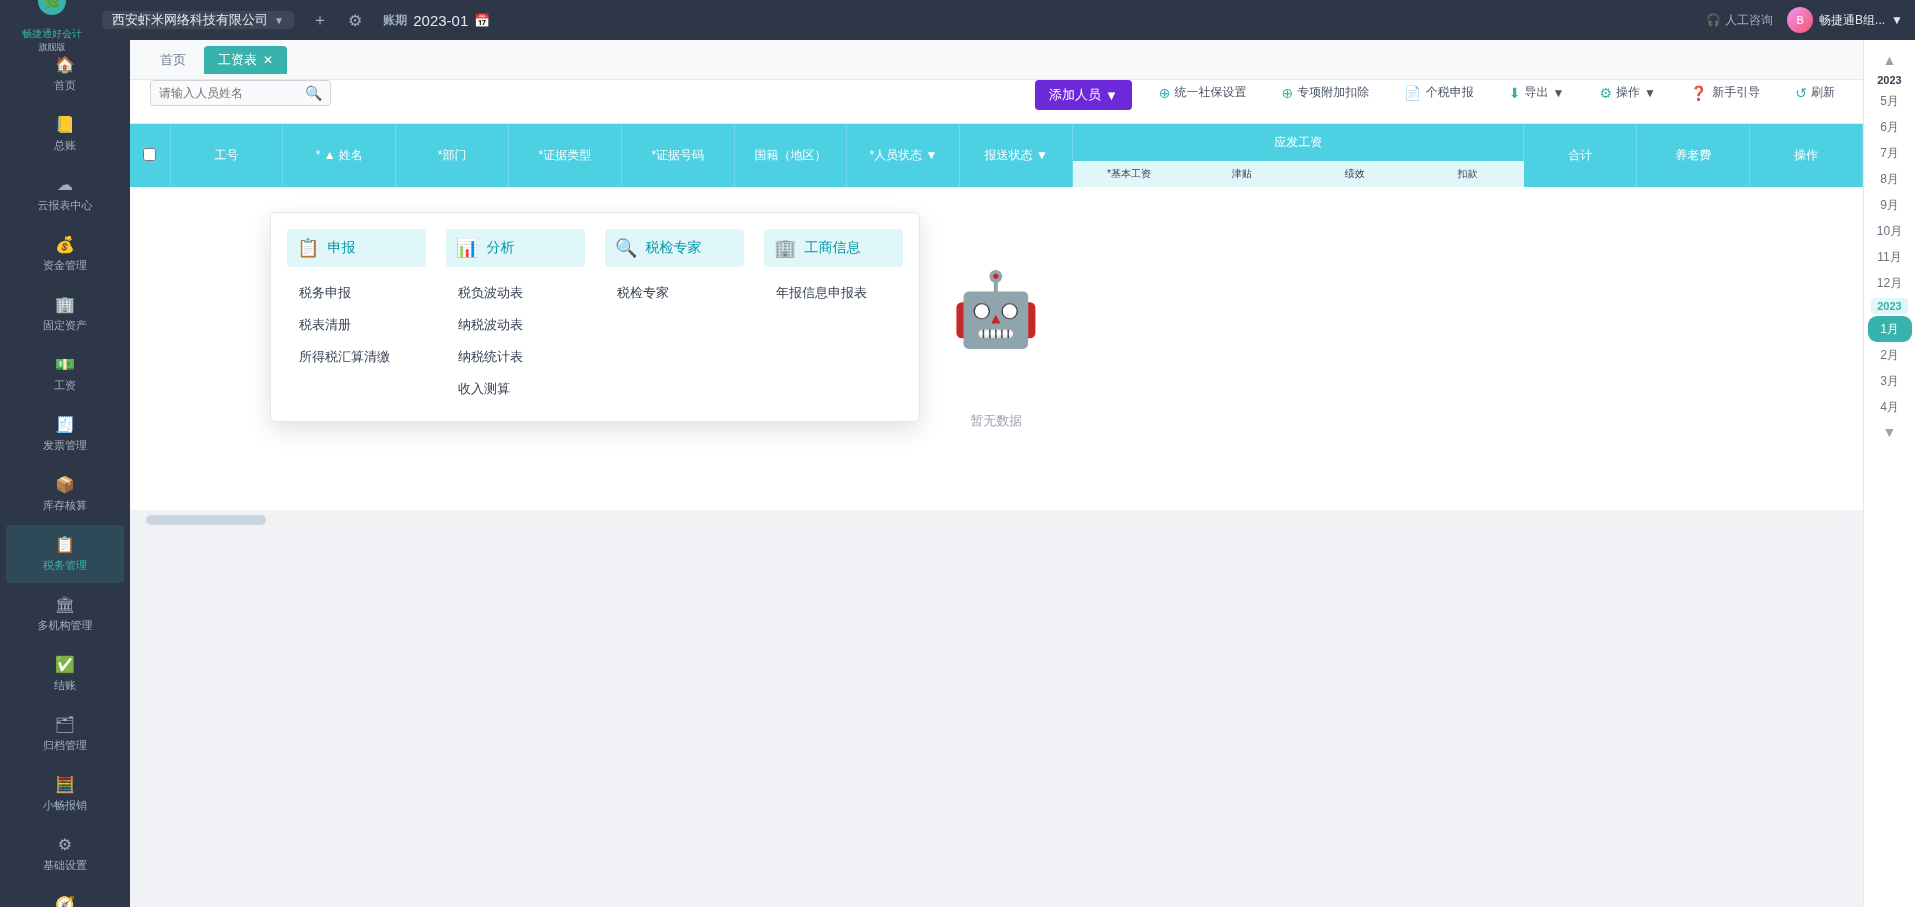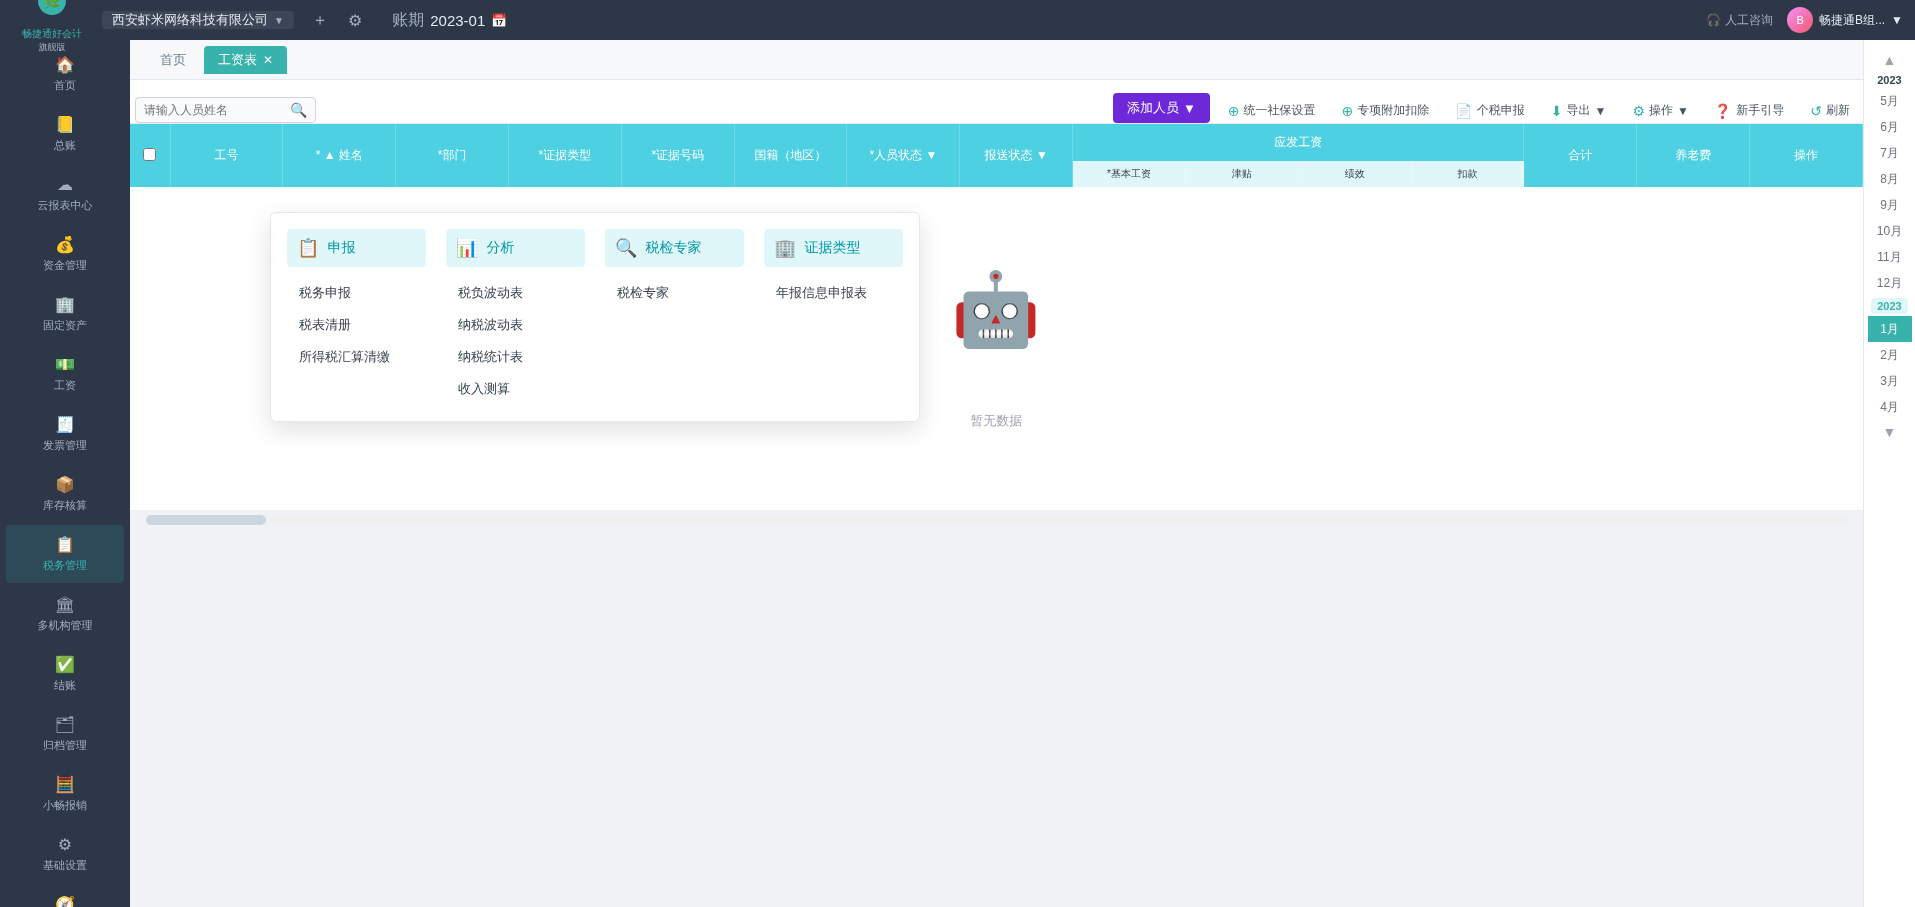"账期" .period-label { font-size: 16px -> 12px; font-weight: none -> bold; margin-left: 24px -> 15px }
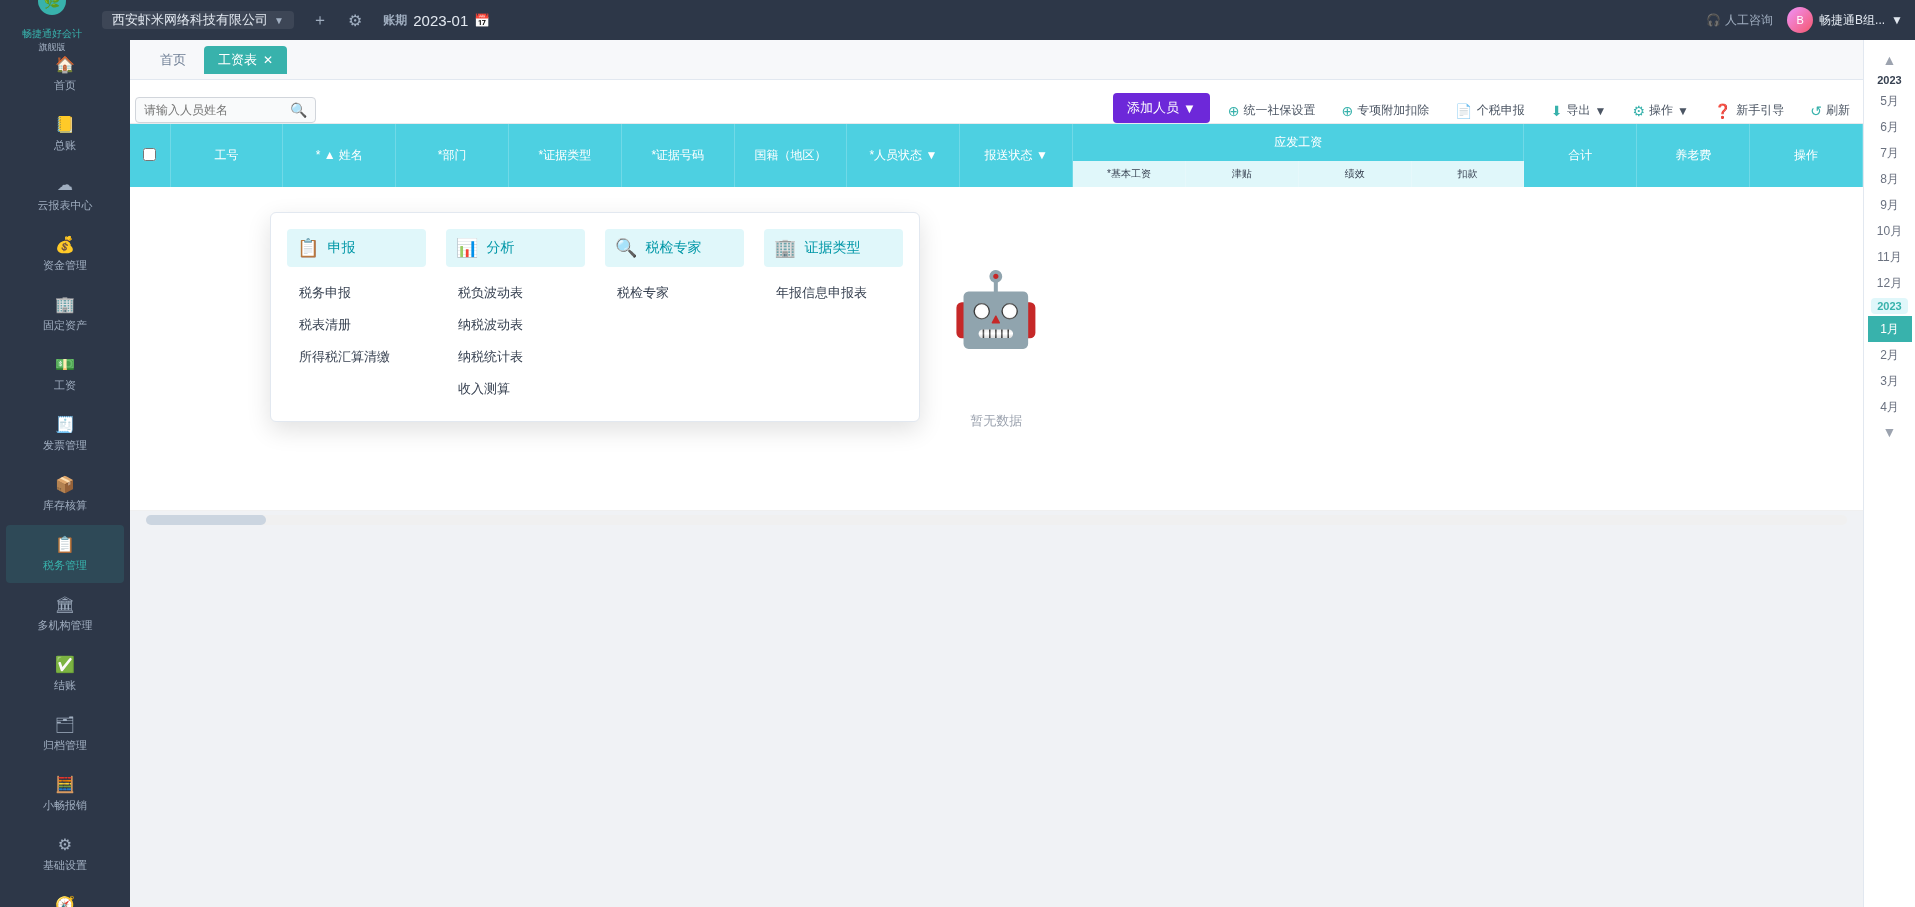"请输入人员姓名" .toolbar { align-items: flex-end -> flex-start; gap: 10px -> 19px; padding: 0 5px -> 0 20px }
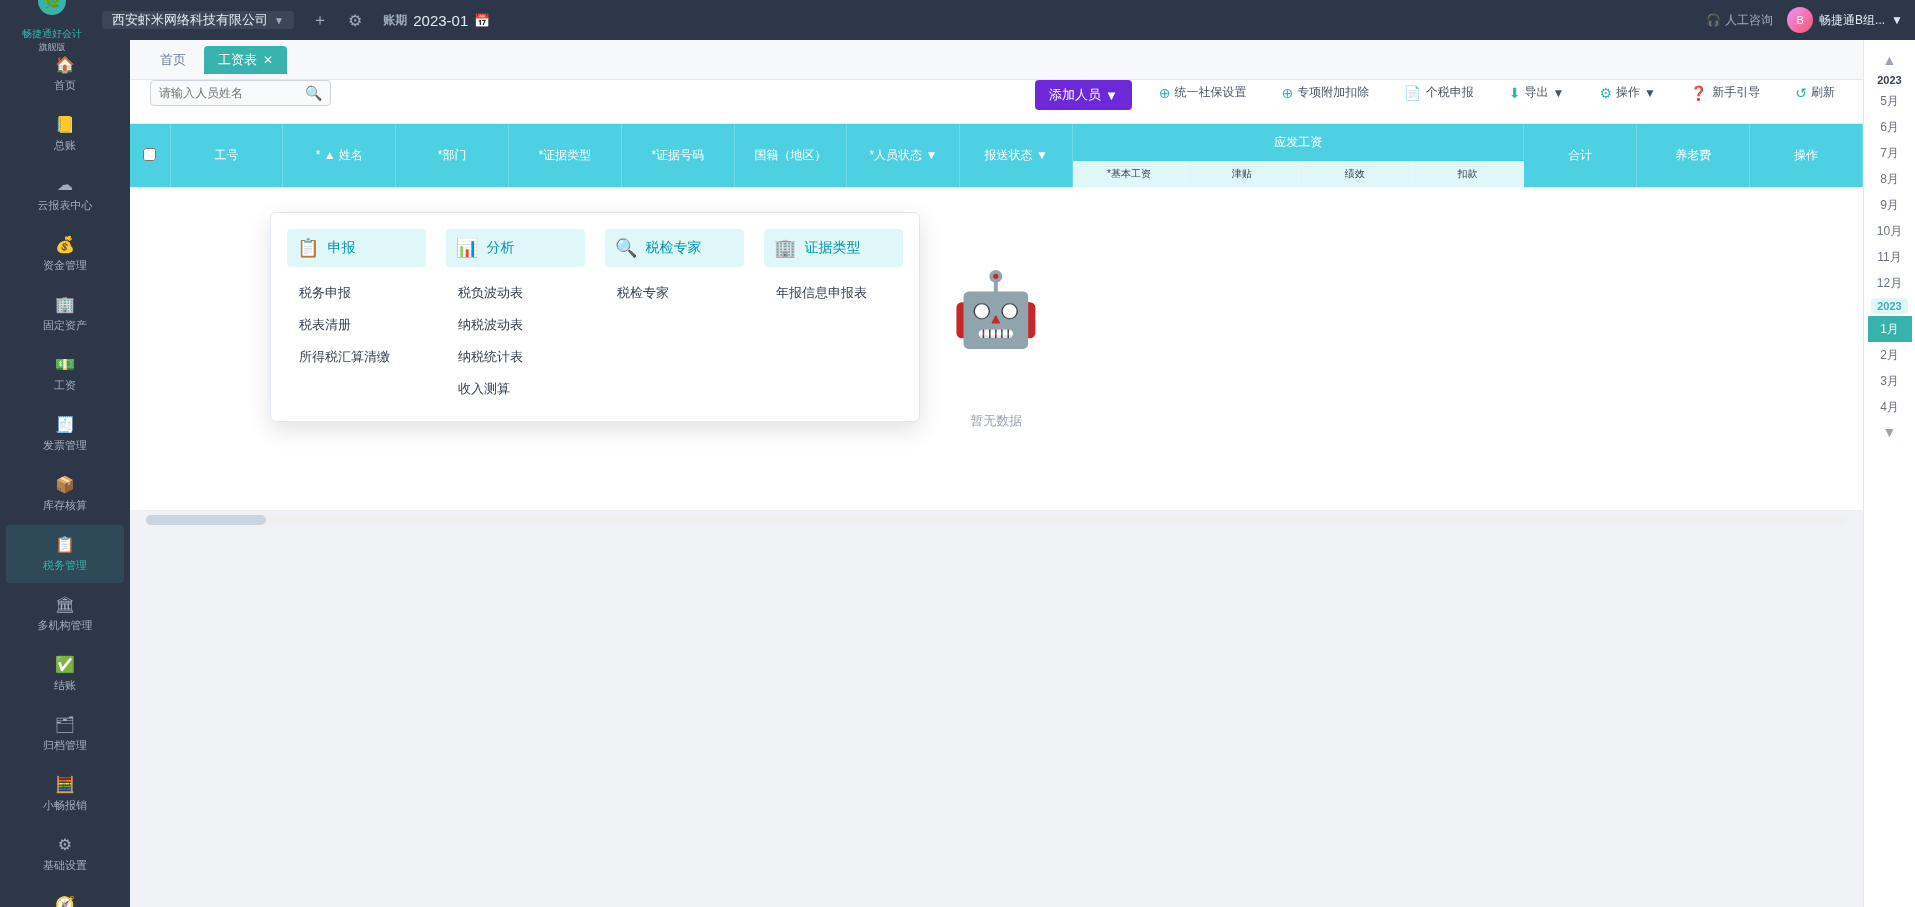"证据类型" span { text: 证据类型 -> 工商信息 }
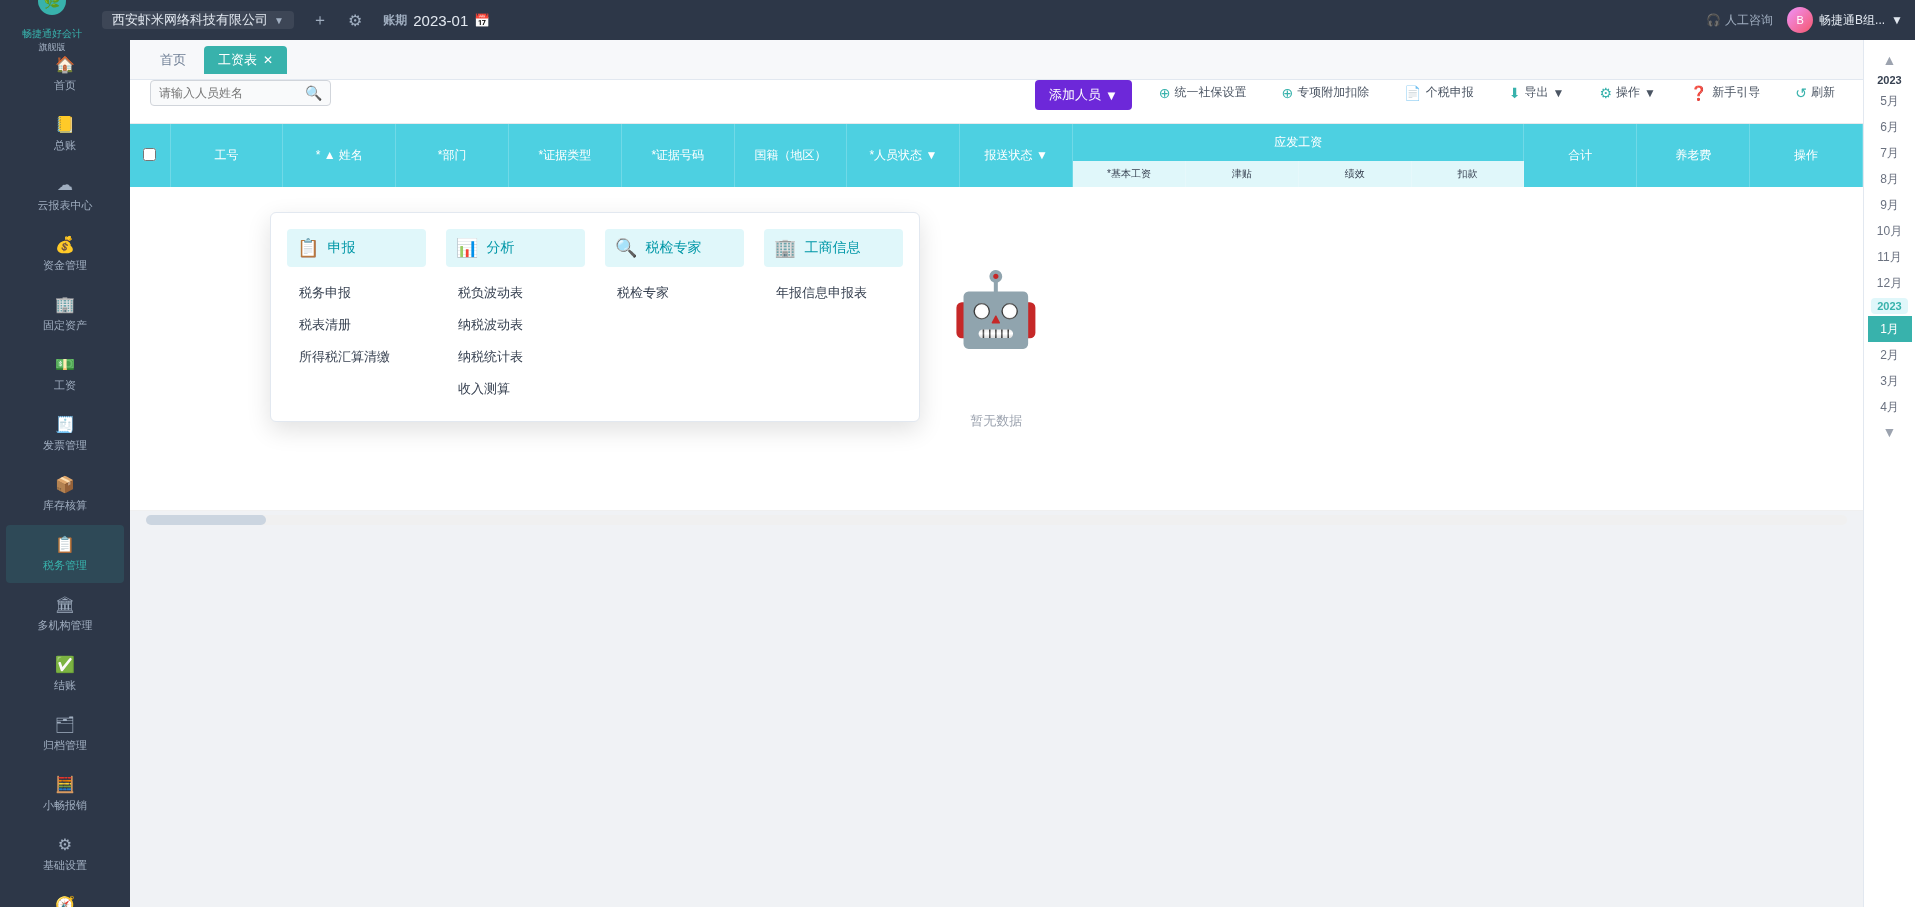"1月" .month-item.current { border-radius: 0 -> 9px }
